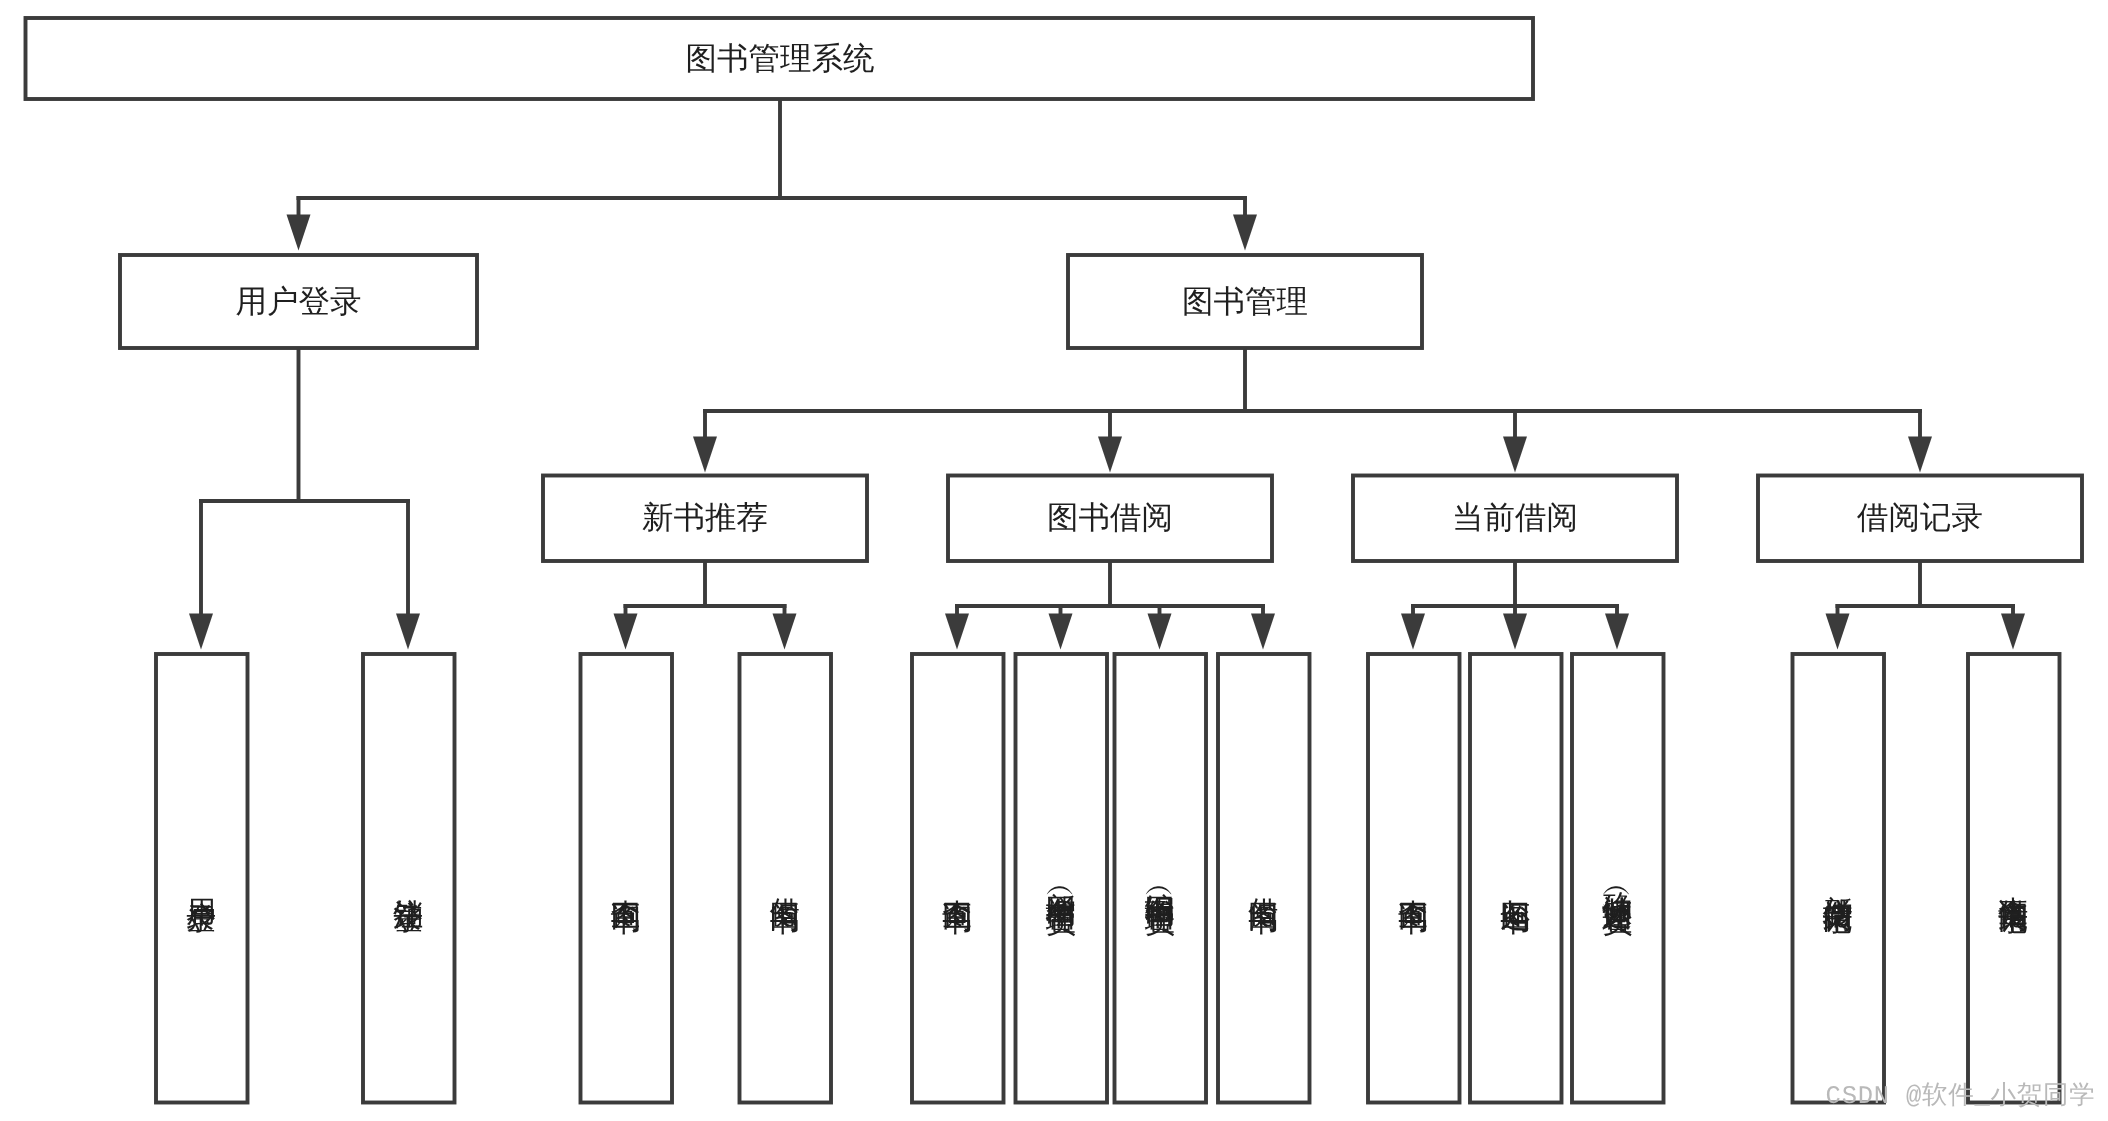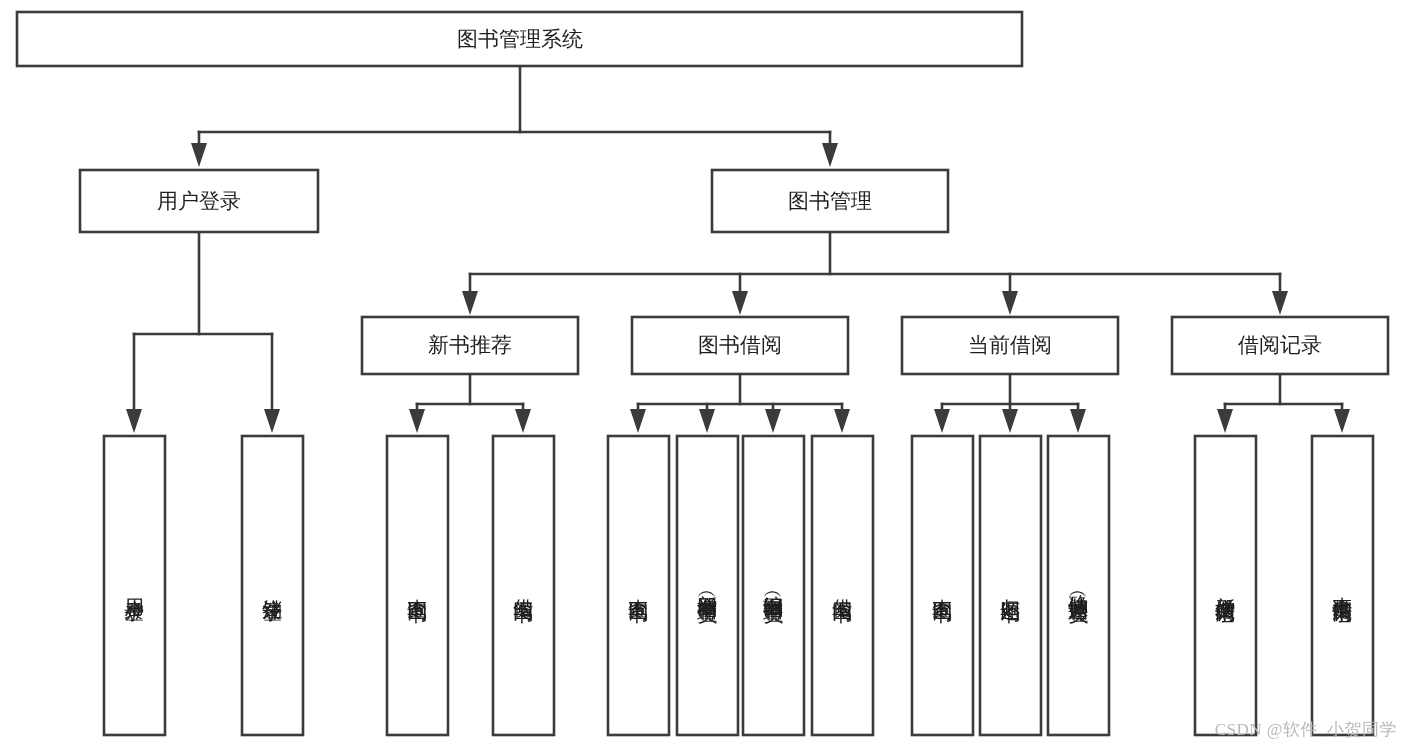"CSDN @软件_小贺同学" .watermark { font-family: Liberation Serif, serif -> Liberation Mono, monospace }
